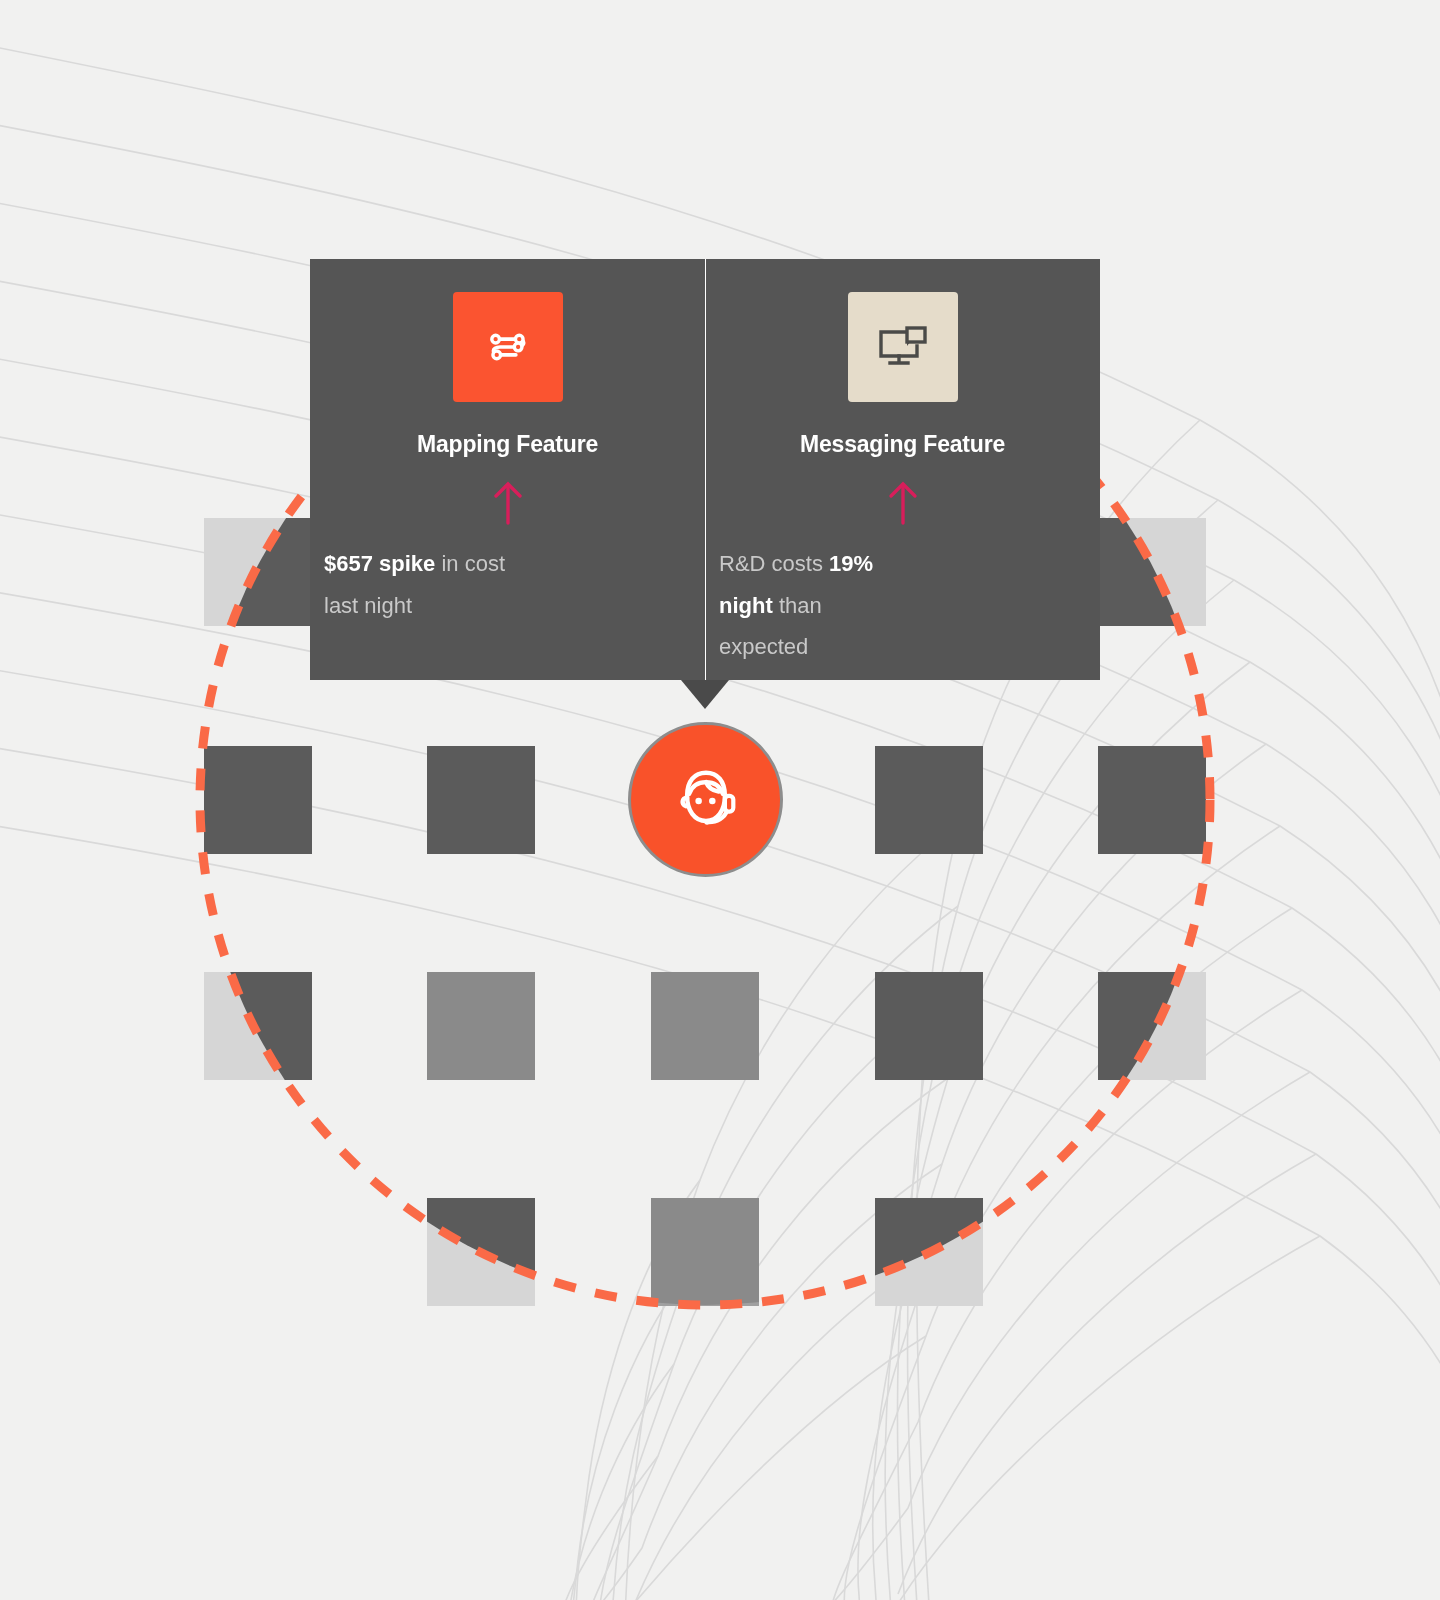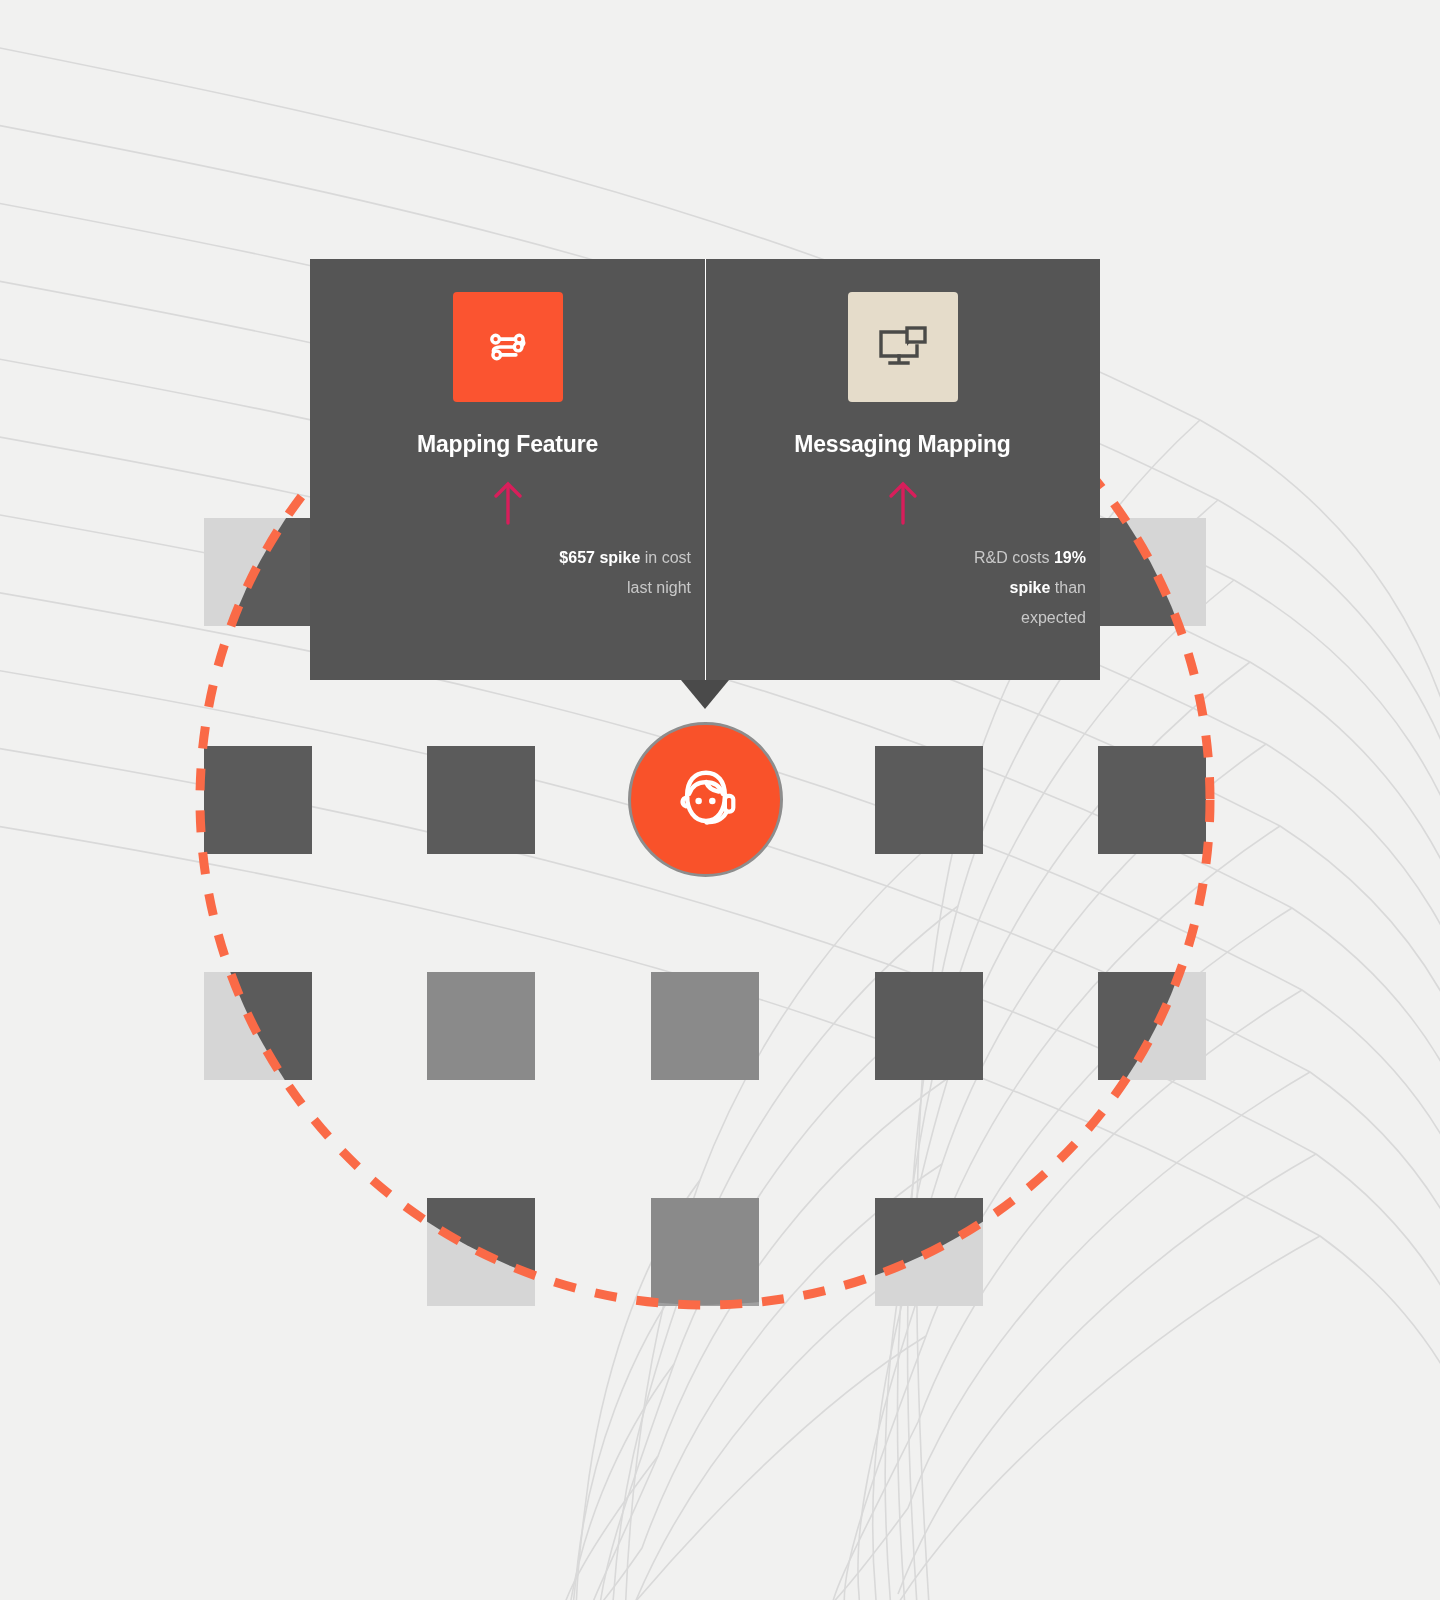"Messaging Mapping" div.feature-title { text: Mapping -> Feature }
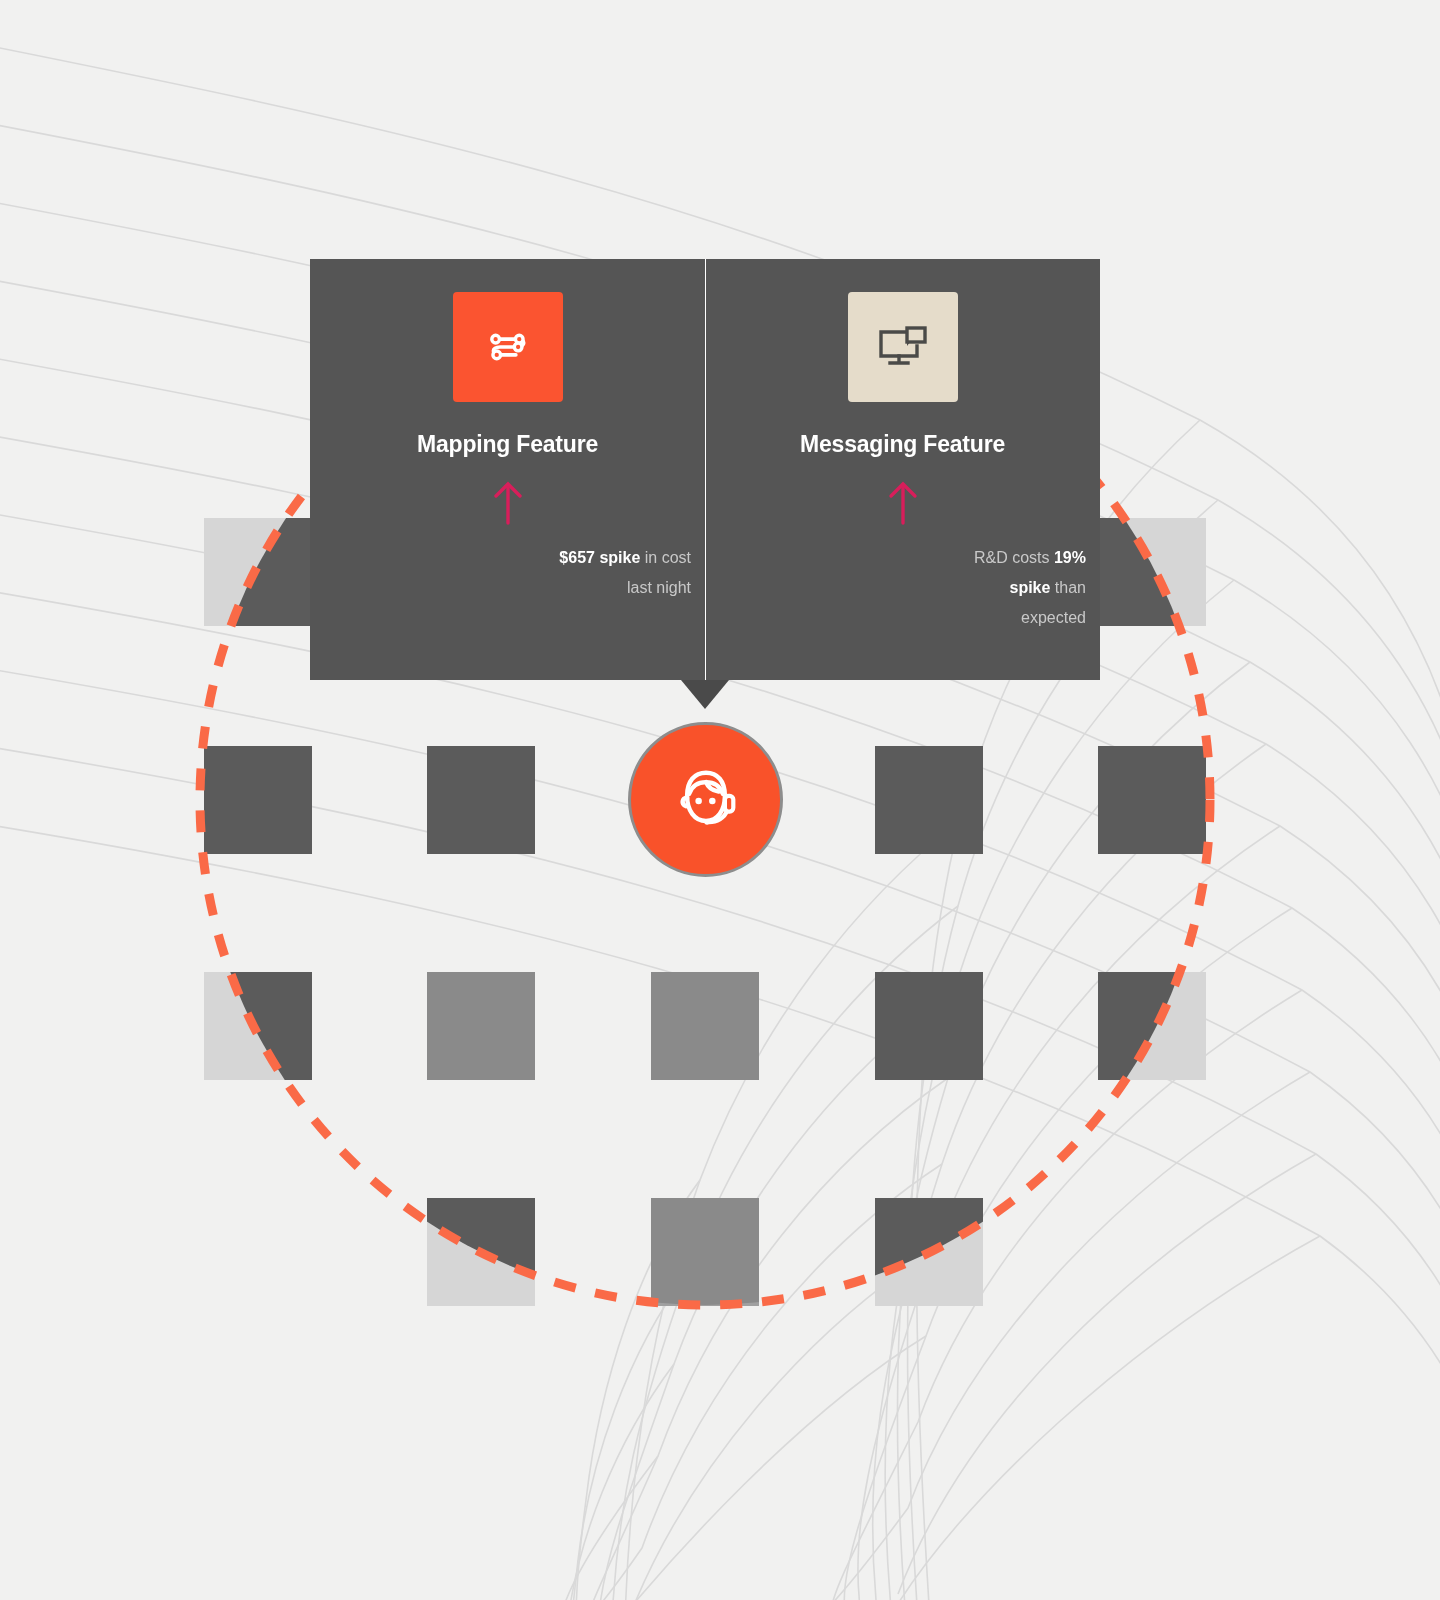"$657 spike in cost" .feature-desc { font-size: 16px -> 22px; text-align: right -> left }
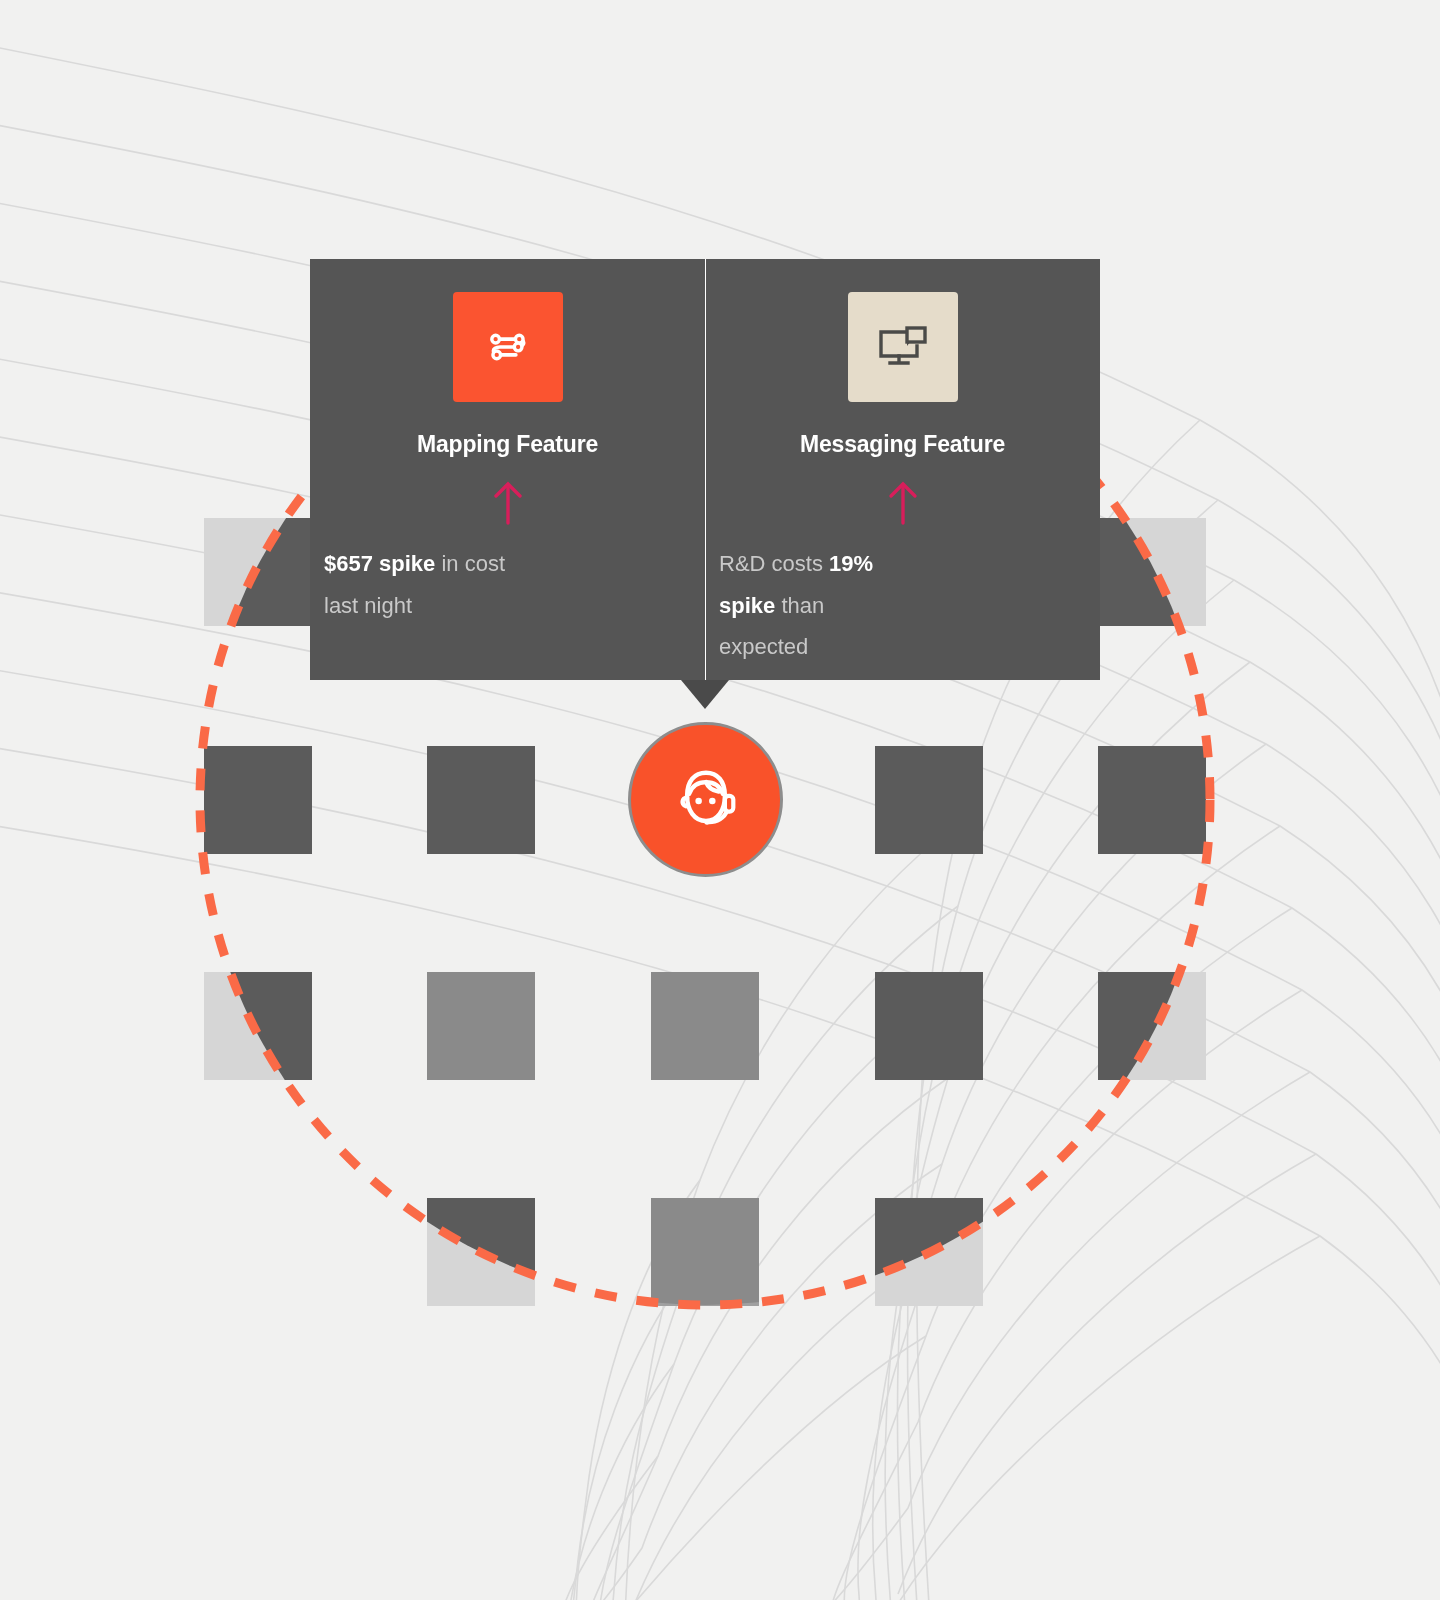"spike" b { text: spike -> night }
